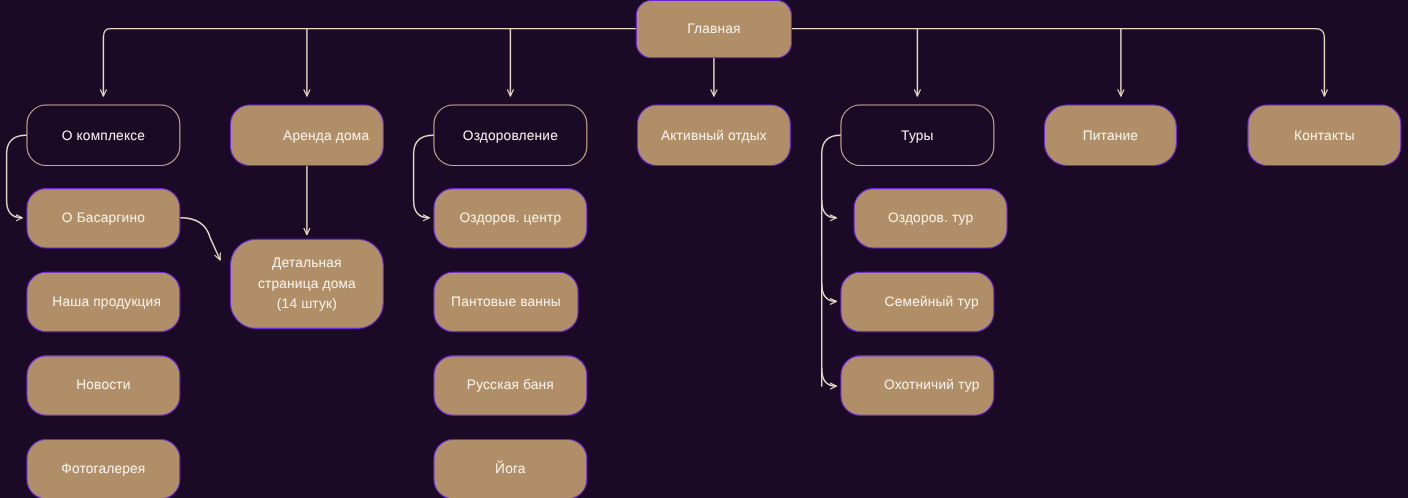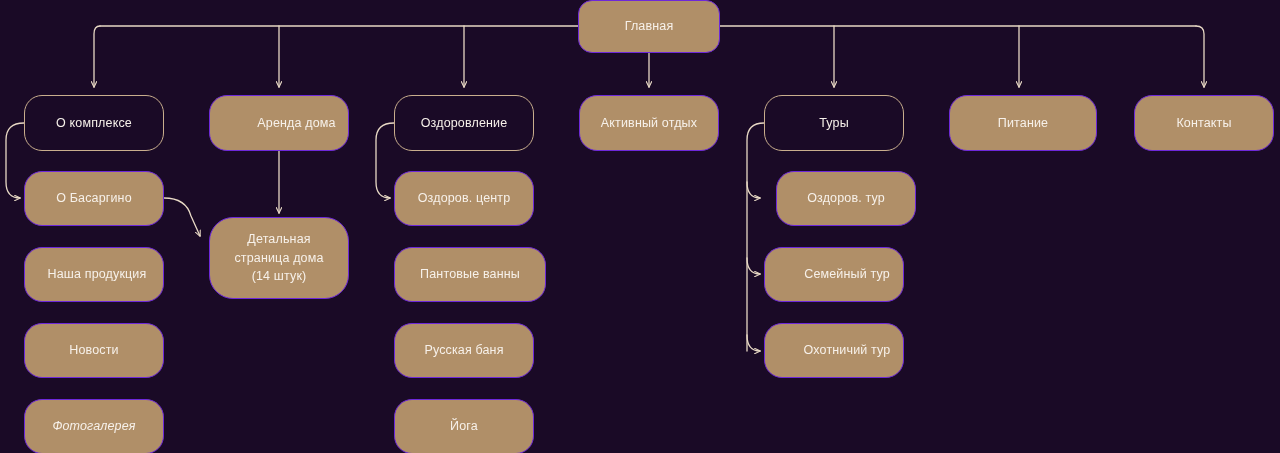"Питание" div.node { border-radius: none -> 21px; width: 148px -> 121px }
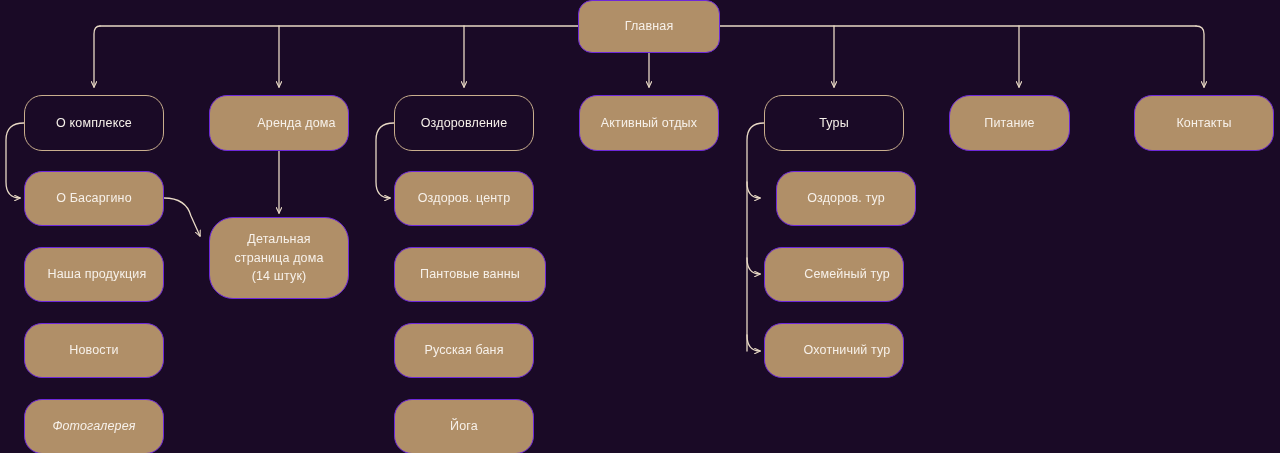"Пантовые ванны" div.node { width: 152px -> 132px }
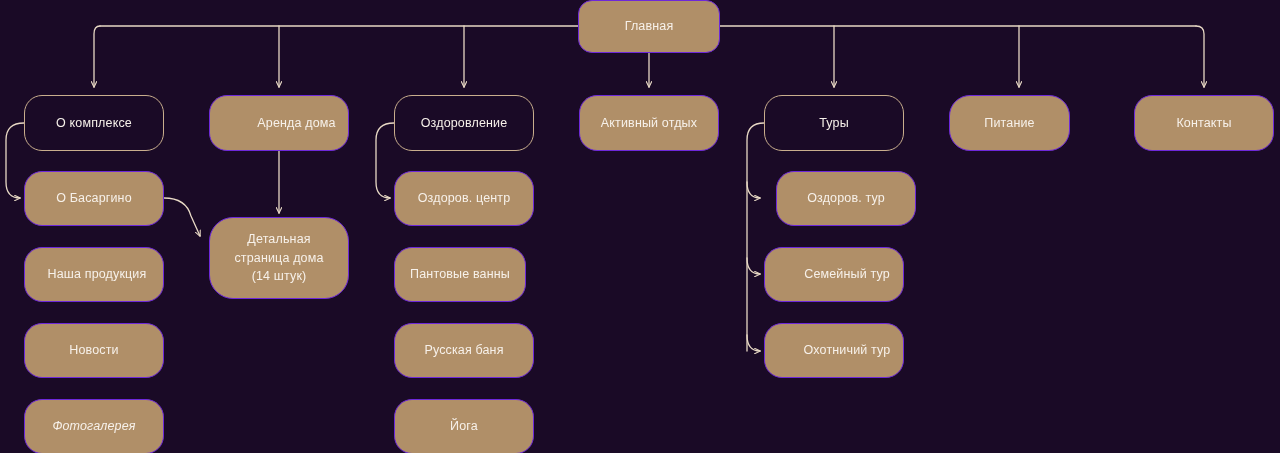"Фотогалерея" div.node { font-style: italic -> none }
